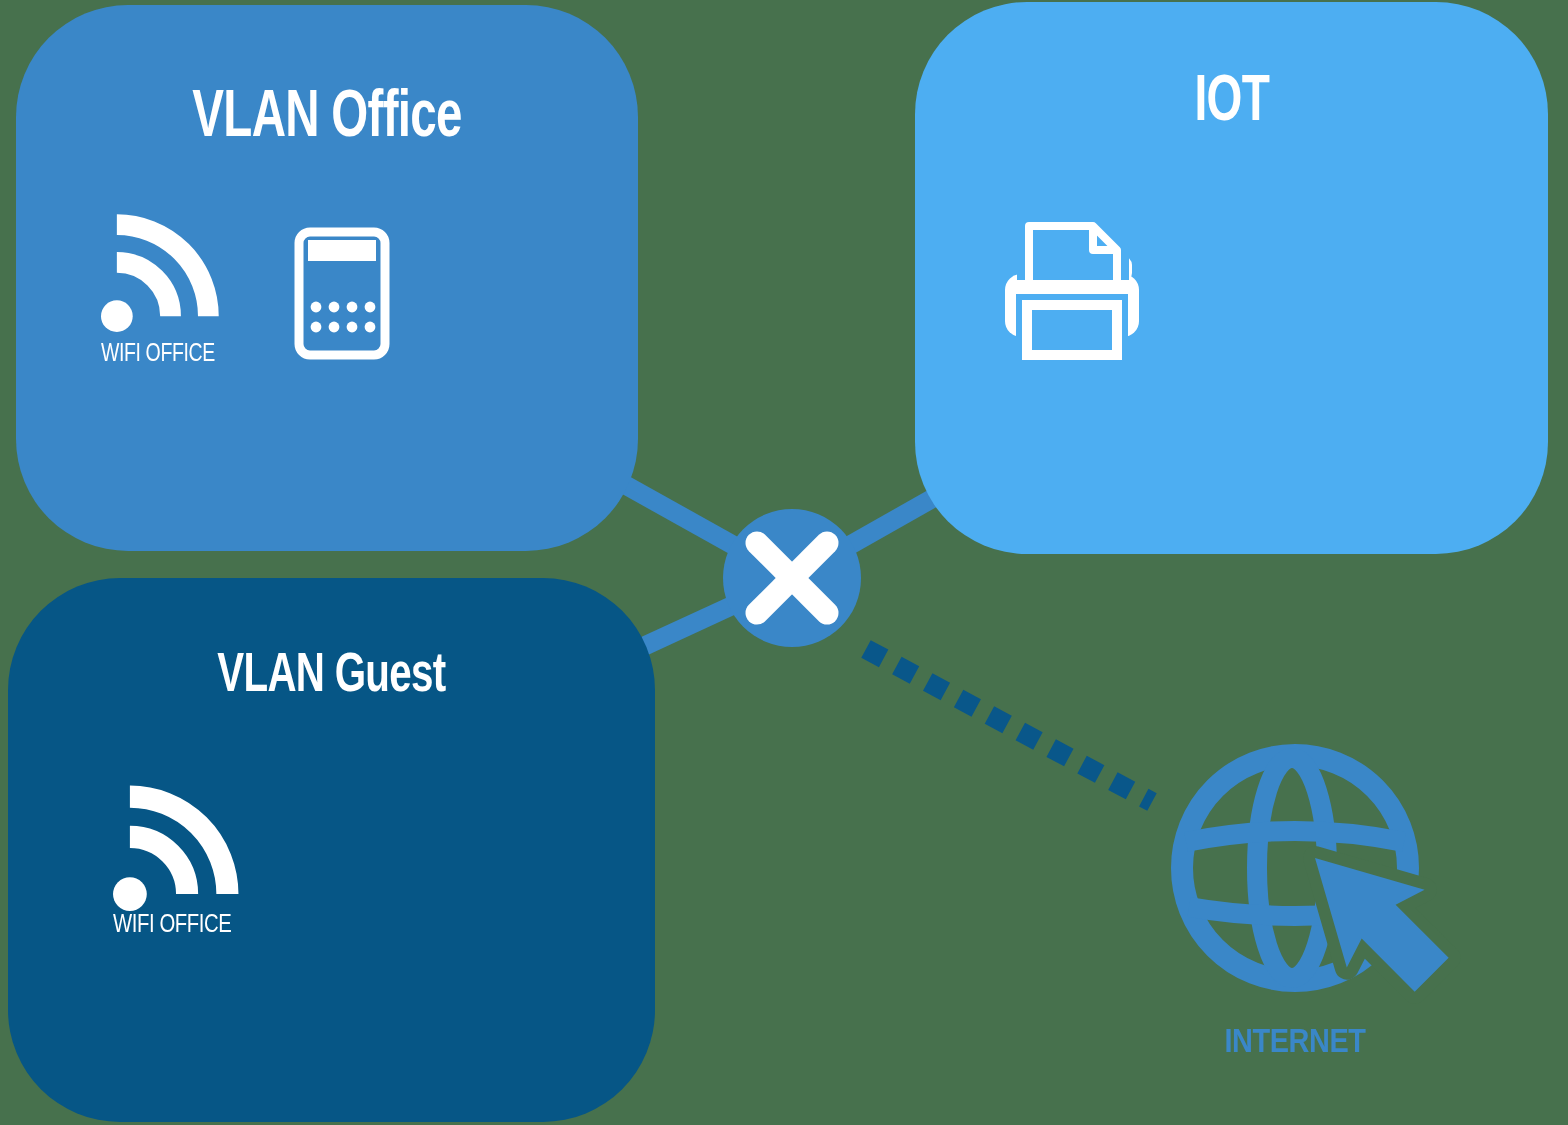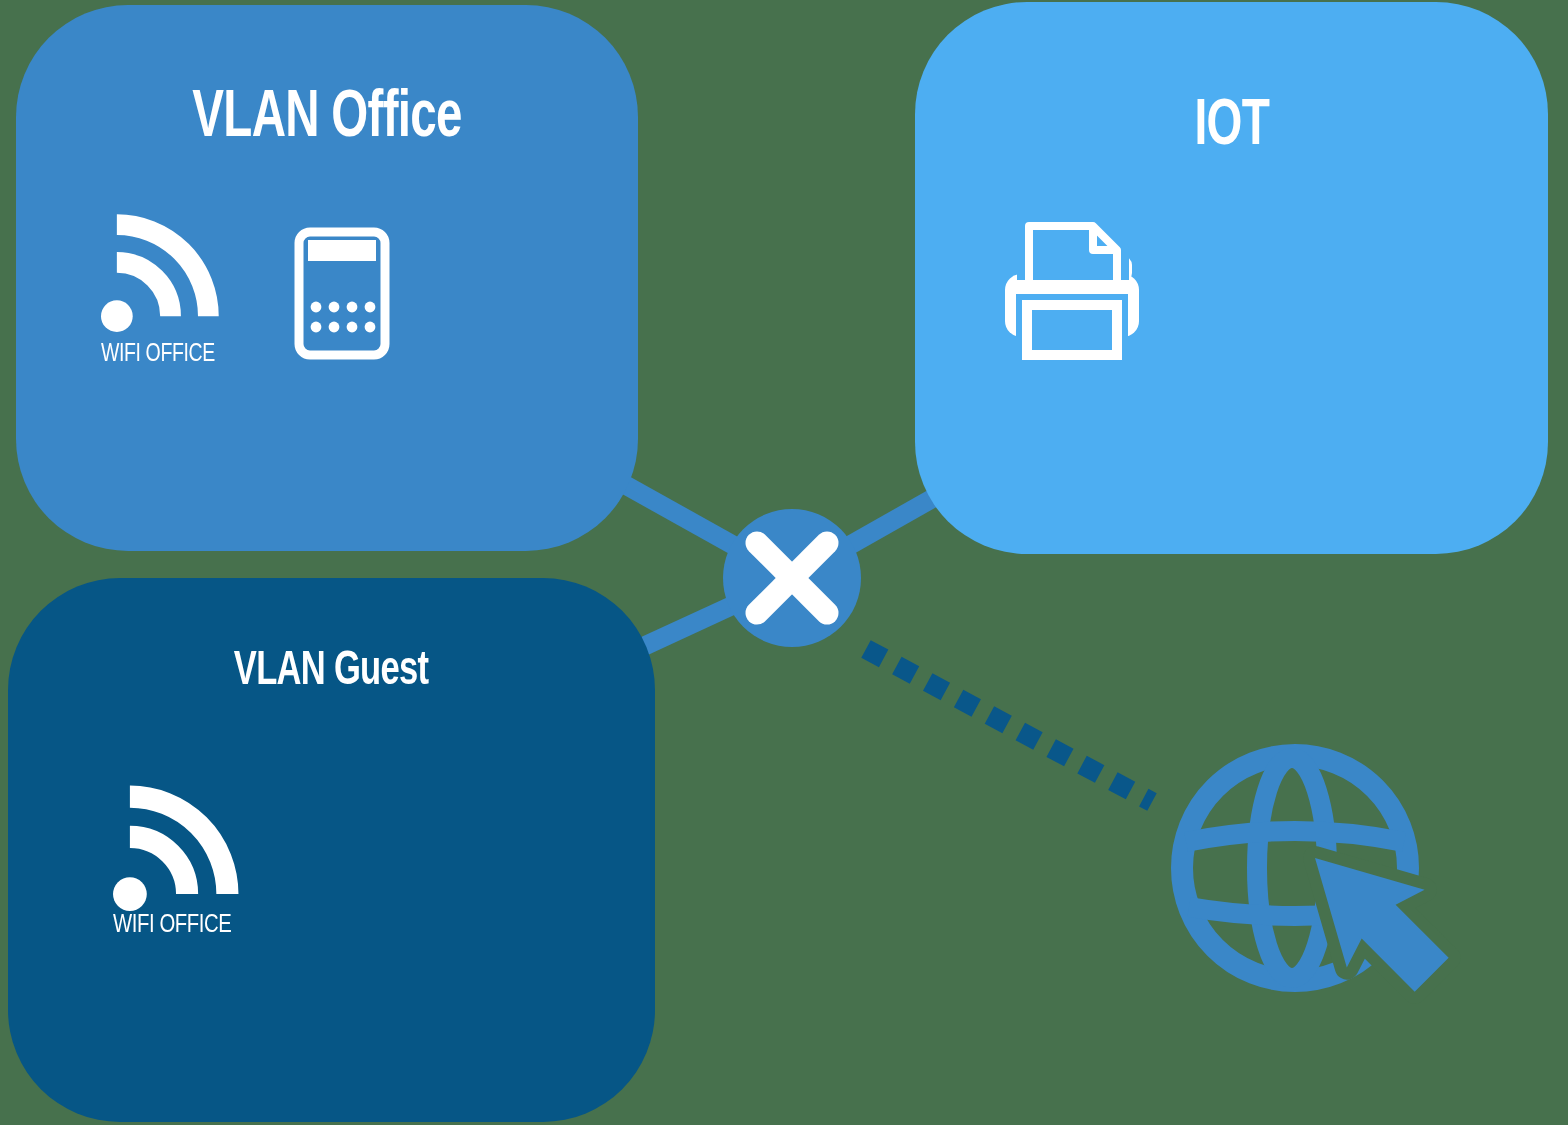"IOT" .box-iot .box-title { top: 88px -> 64px }
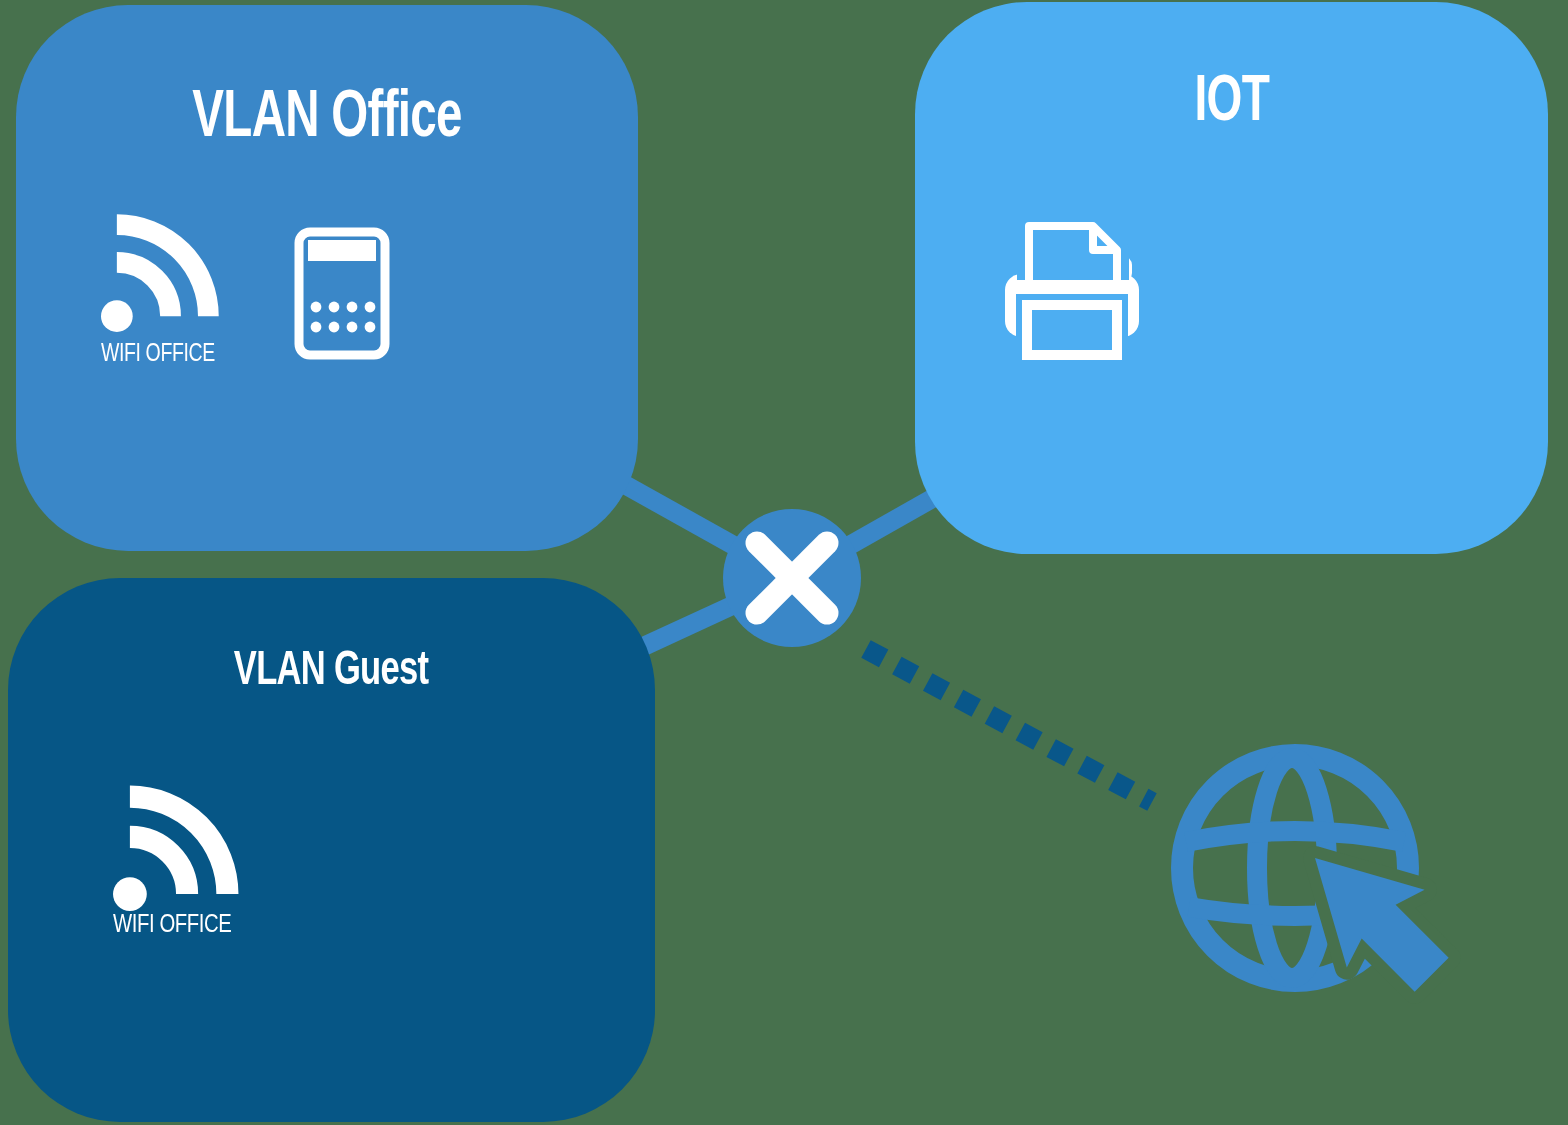"VLAN Guest" .box-guest .box-title { font-size: 48px -> 56px }
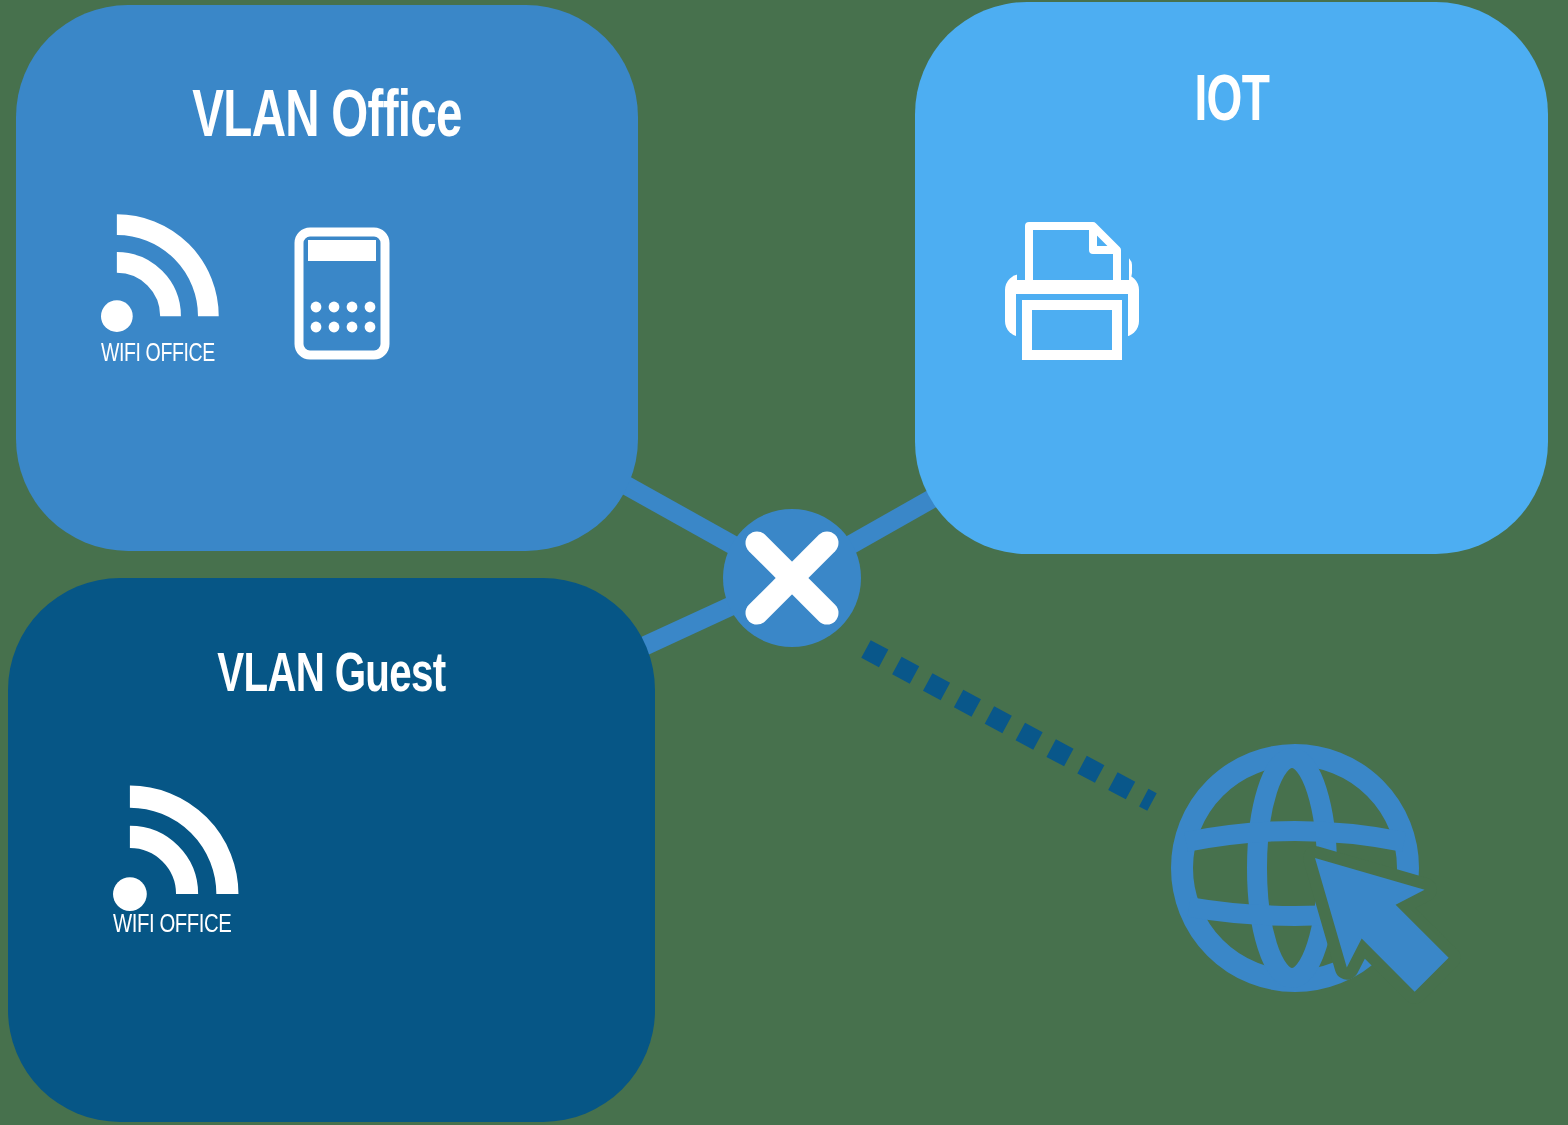"INTERNET" div.internet-label { html: none -> <div> <span>INTERNET</span> </div> }
